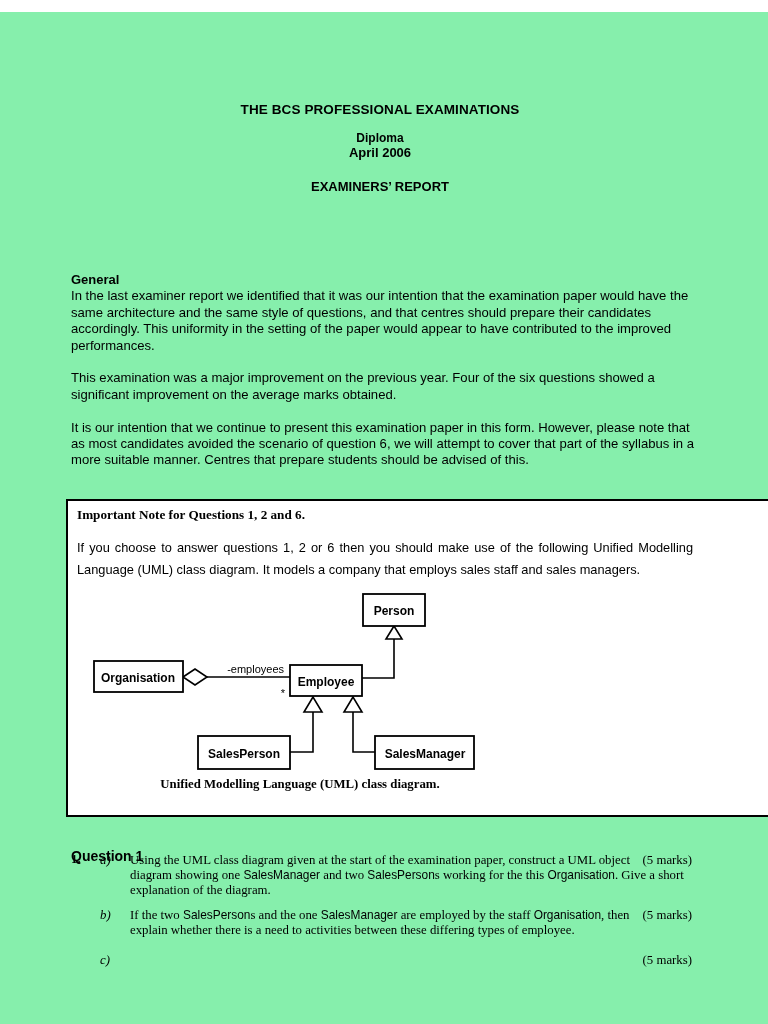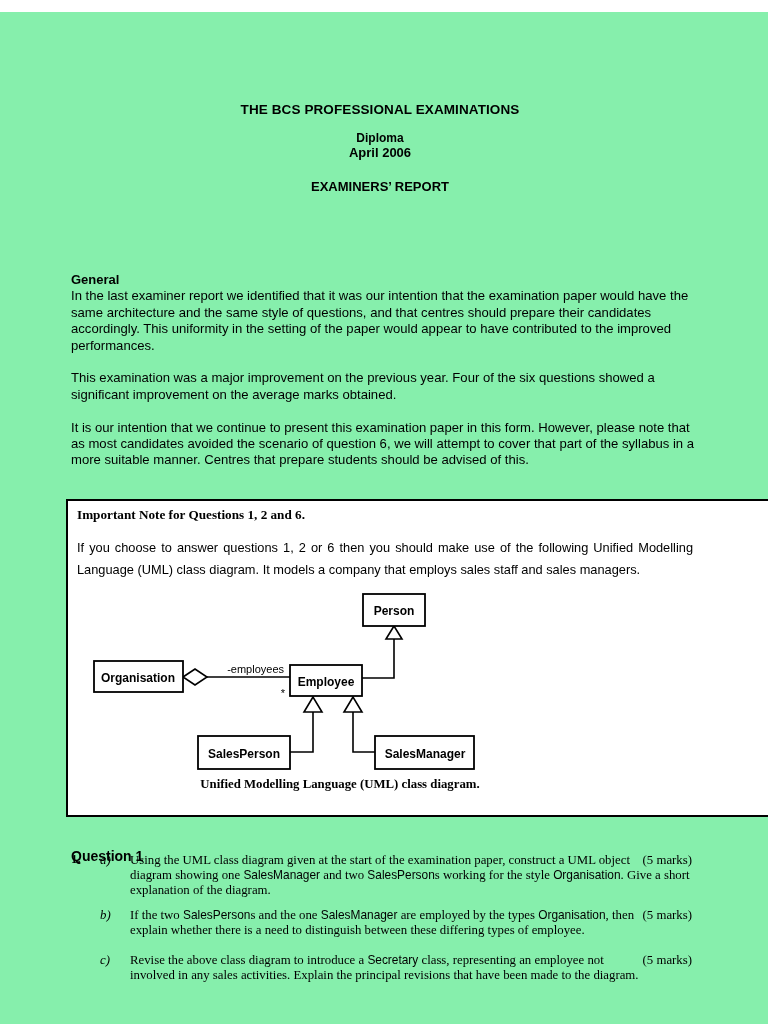"Unified Modelling Language (UML) class" .caption { padding-left: 40px -> none }
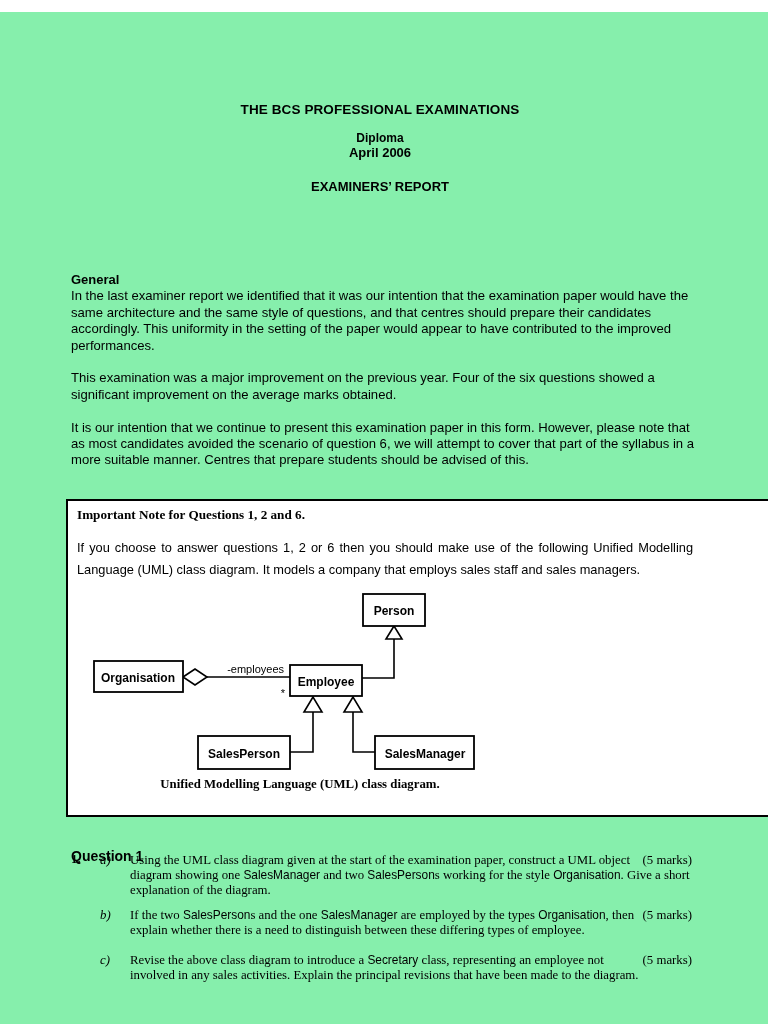"s working for the style" span { text: style -> this }
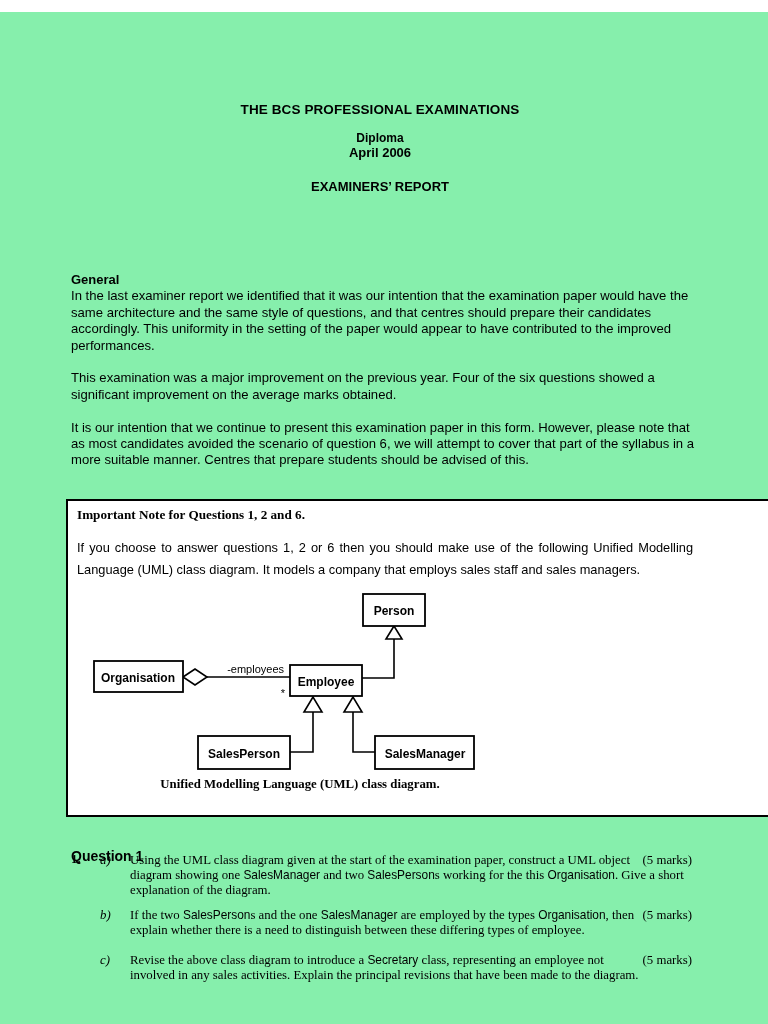"are employed by the types" span { text: types -> staff }
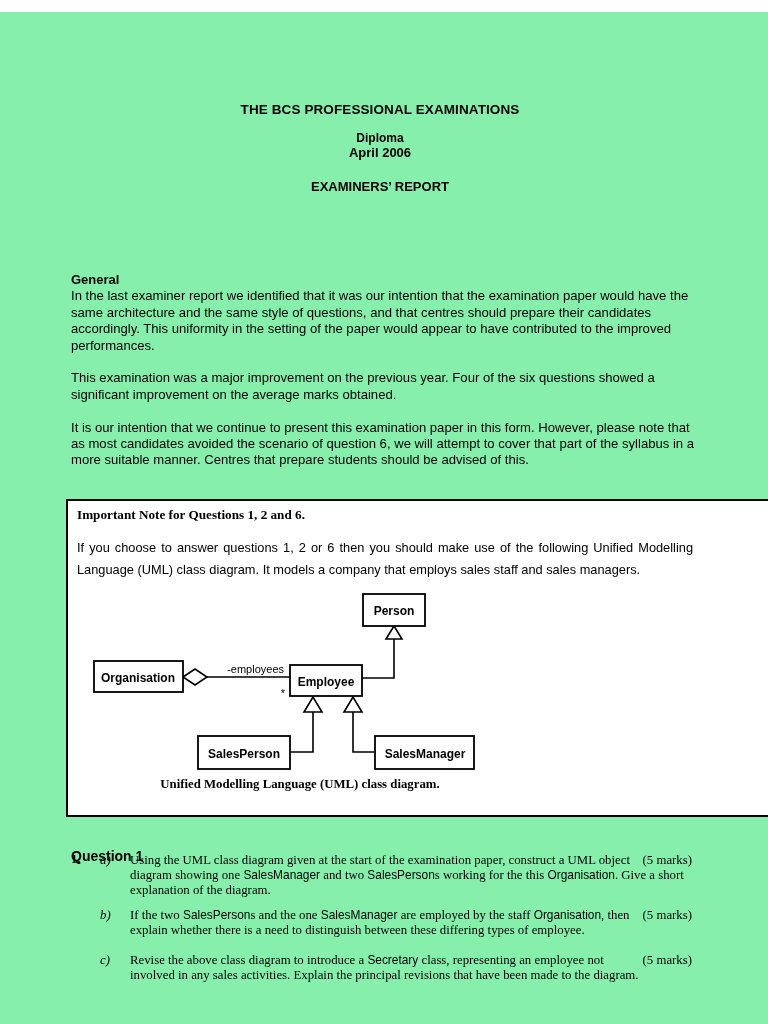", then explain whether there" span { text: distinguish -> activities }
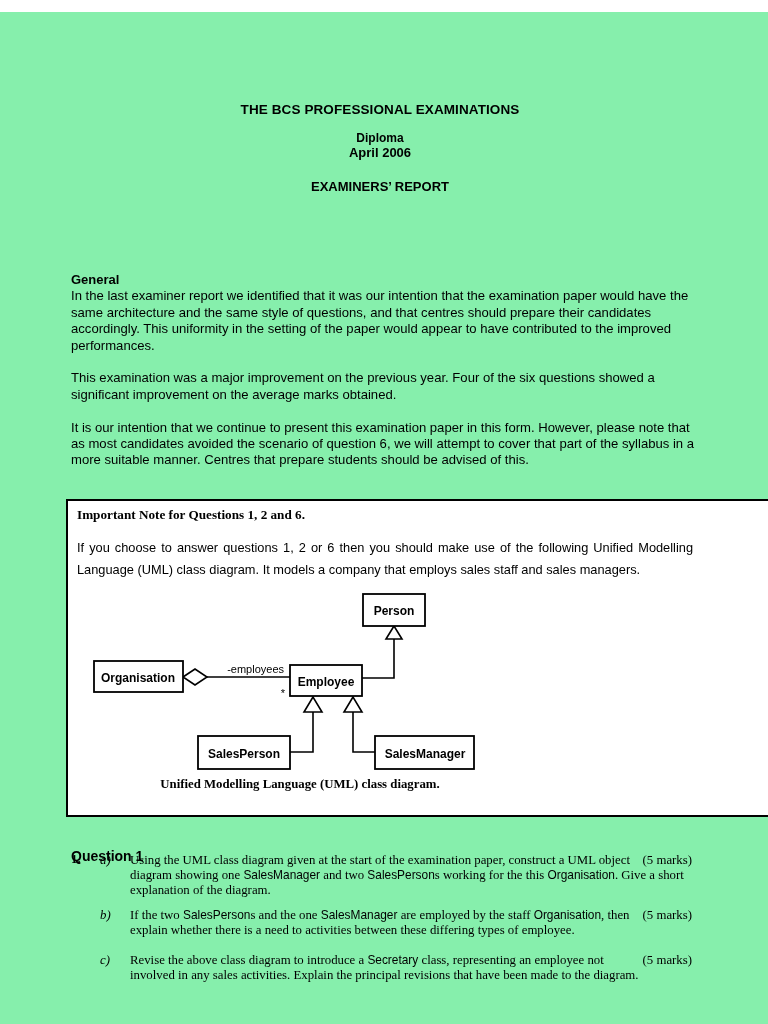"Revise the above class diagram" span { html: <span><span>Revise the above class diagram to introduce a </span><span>Secretary</span><span> class, representing an employee not involved in any sales activities. Explain the principal revisions that have been made to the diagram.</span></span> -> none }
